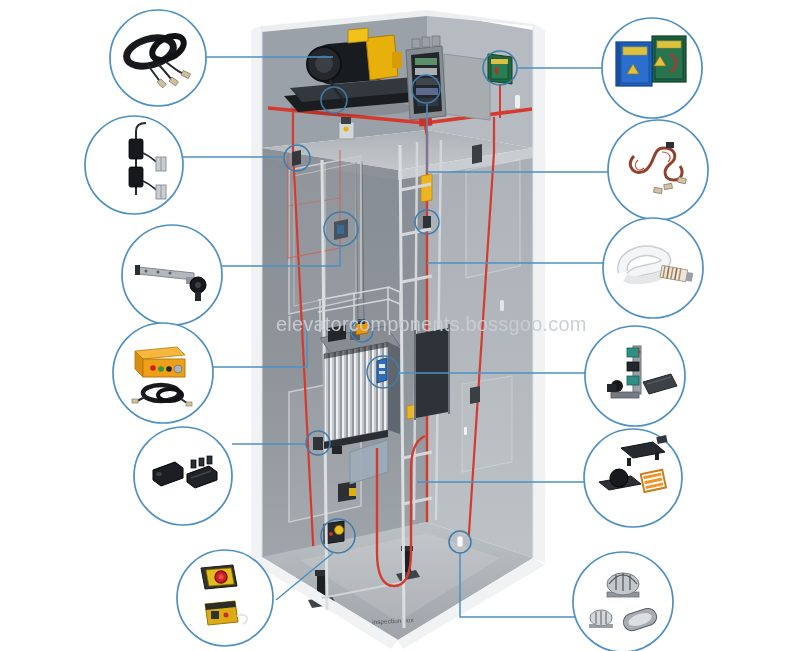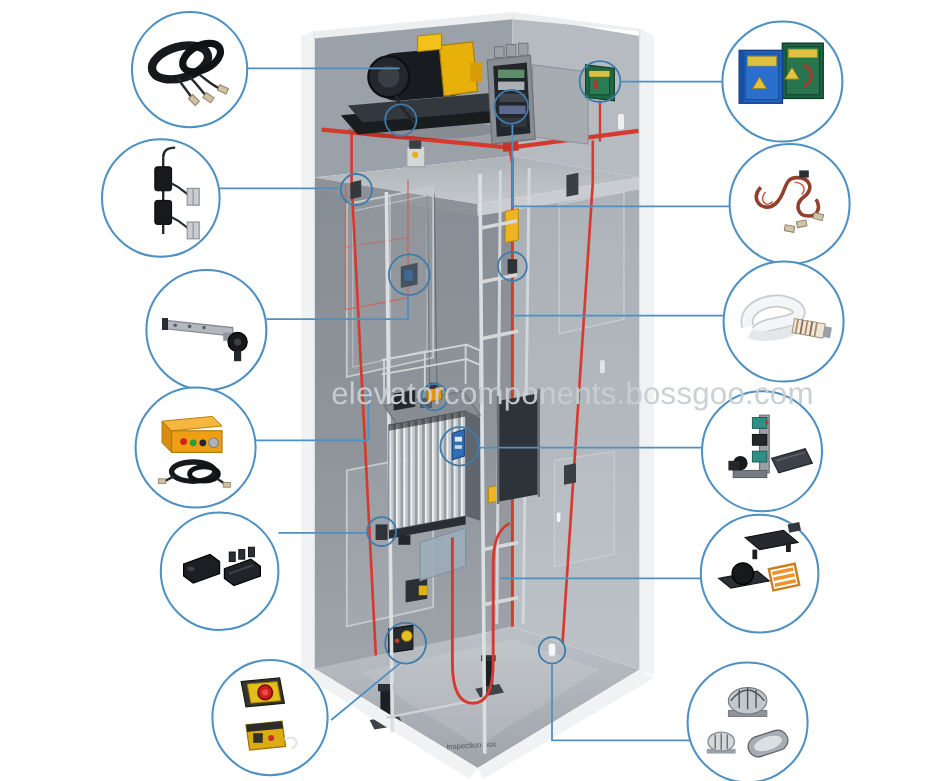"elevatorcomponents.bossgoo.com" #watermark { font-size: 26px -> 20px }
